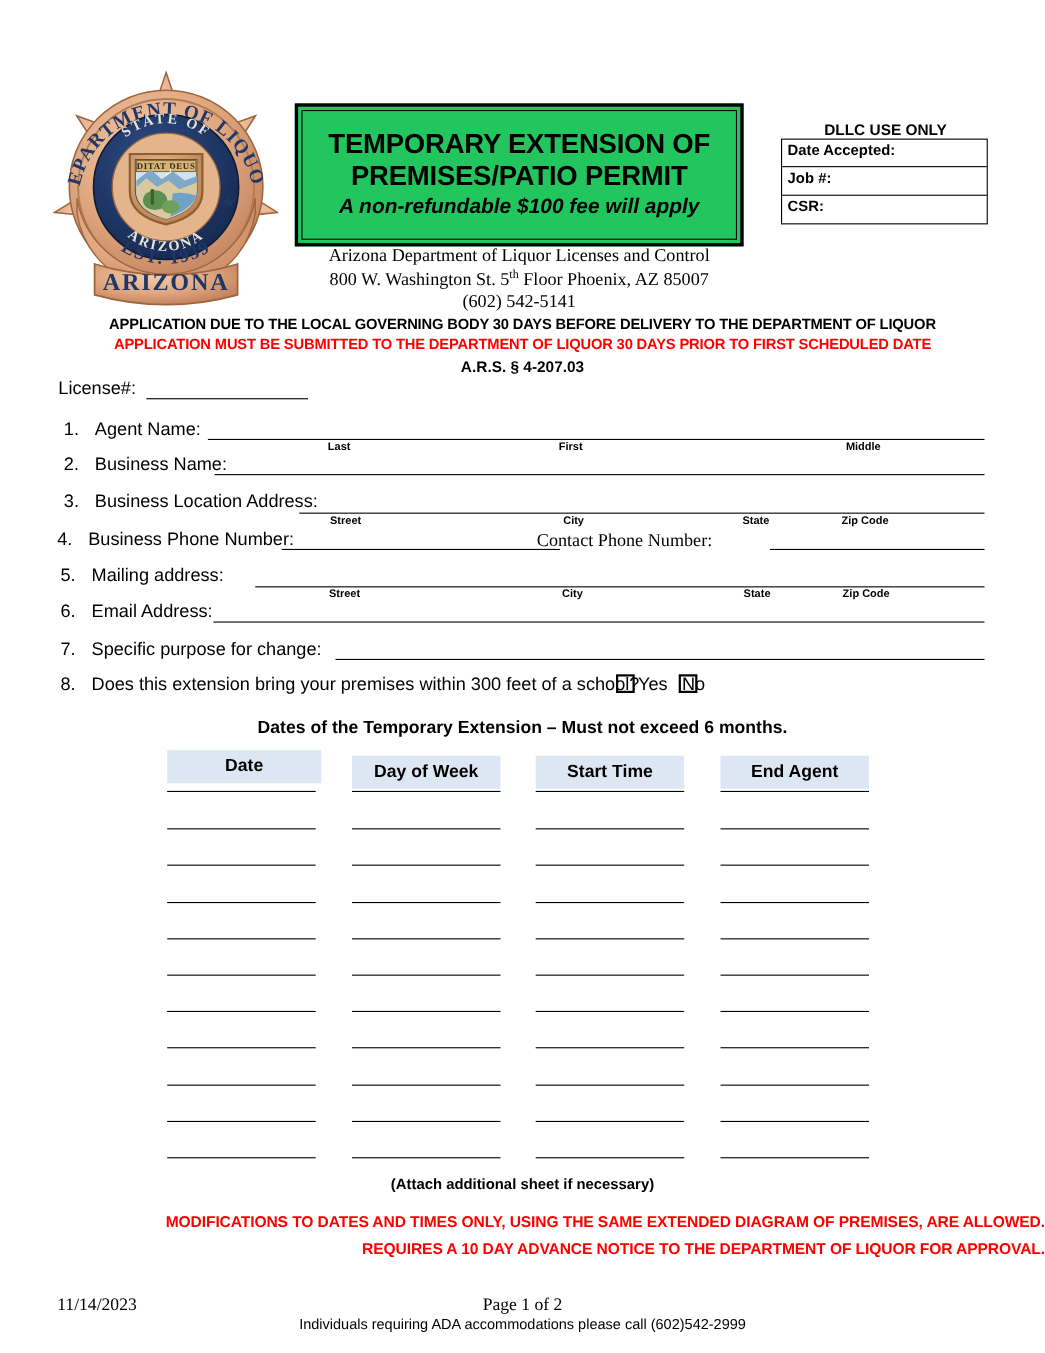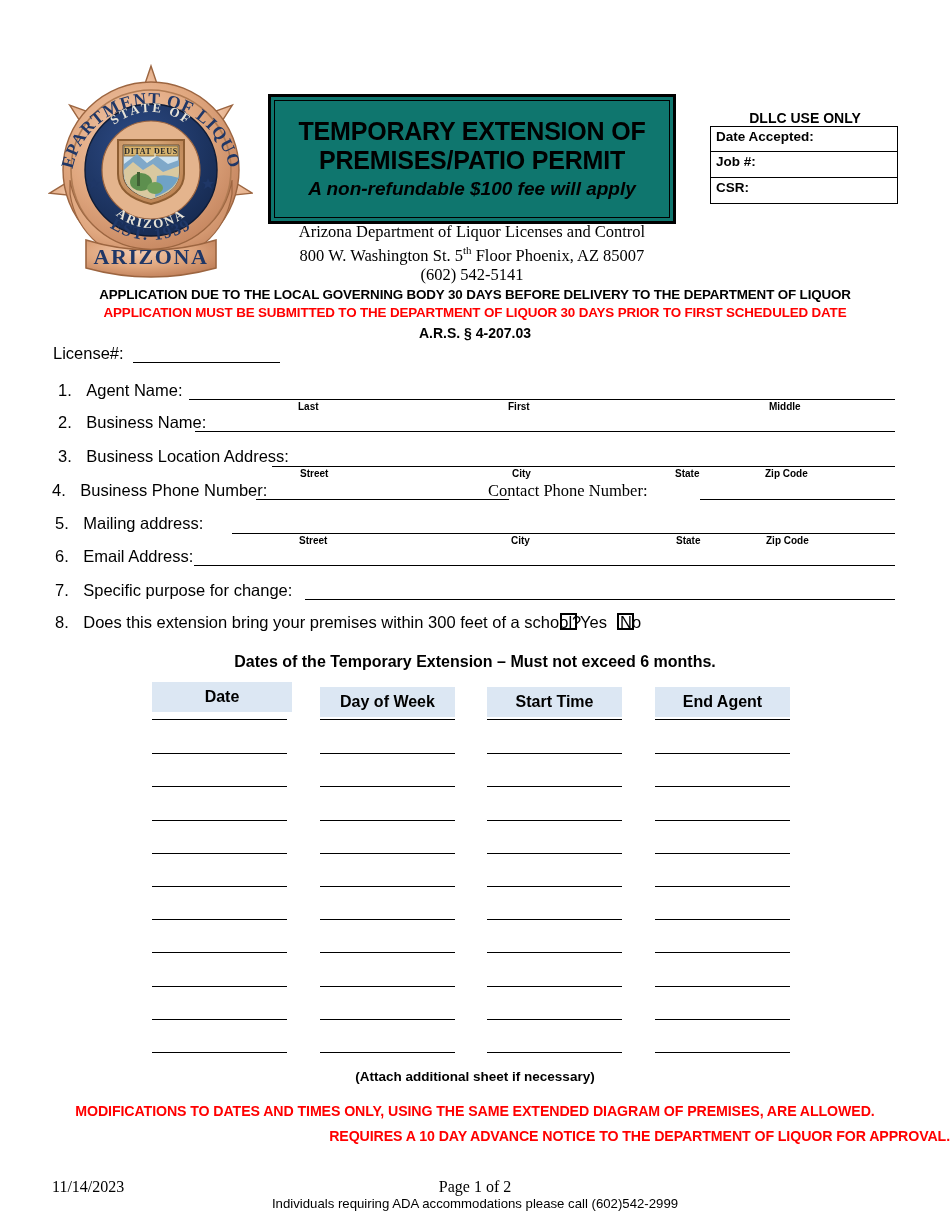"TEMPORARY EXTENSION OF" #title-box { background: #0f766e -> #22c55e }
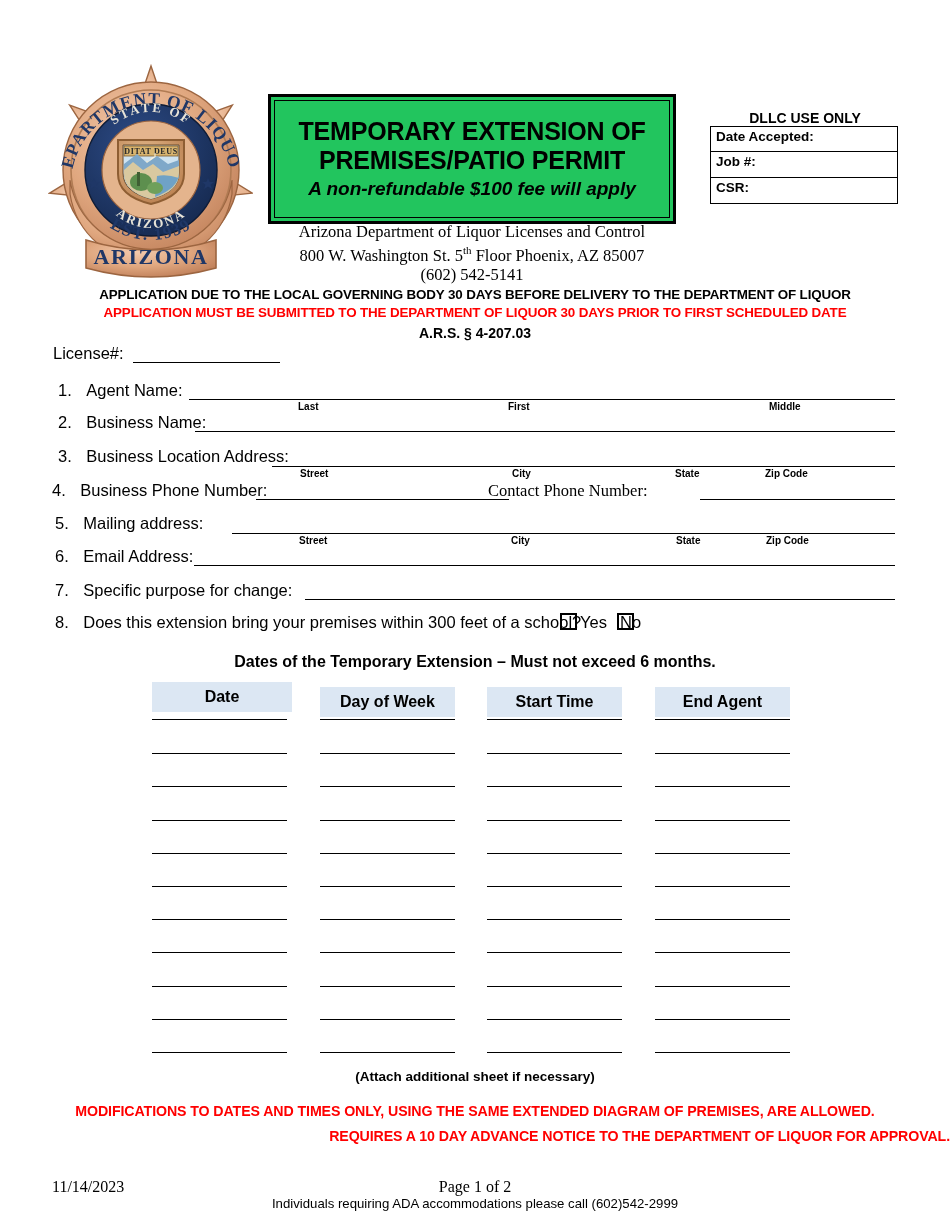"MODIFICATIONS TO DATES AND TIMES" #red1 { text-align: center -> right }
